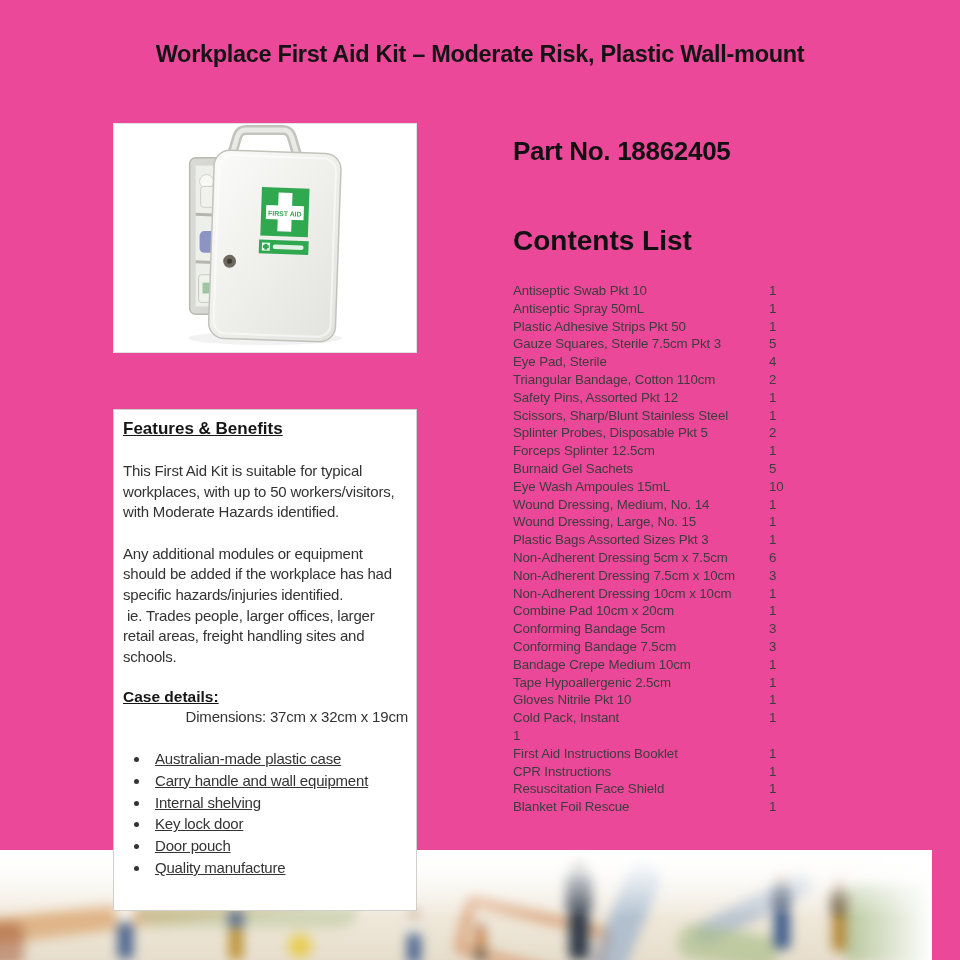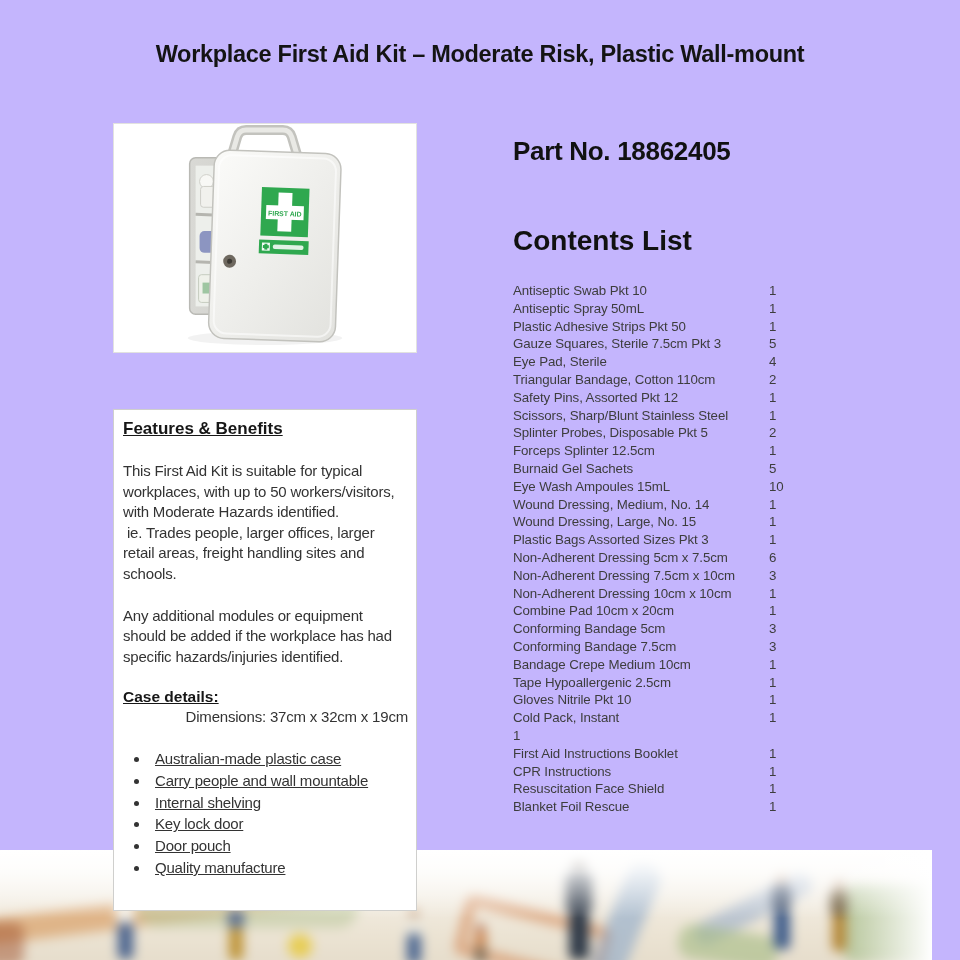"Workplace First Aid Kit –" .page { background: #c4b5fd -> #ec4899 }
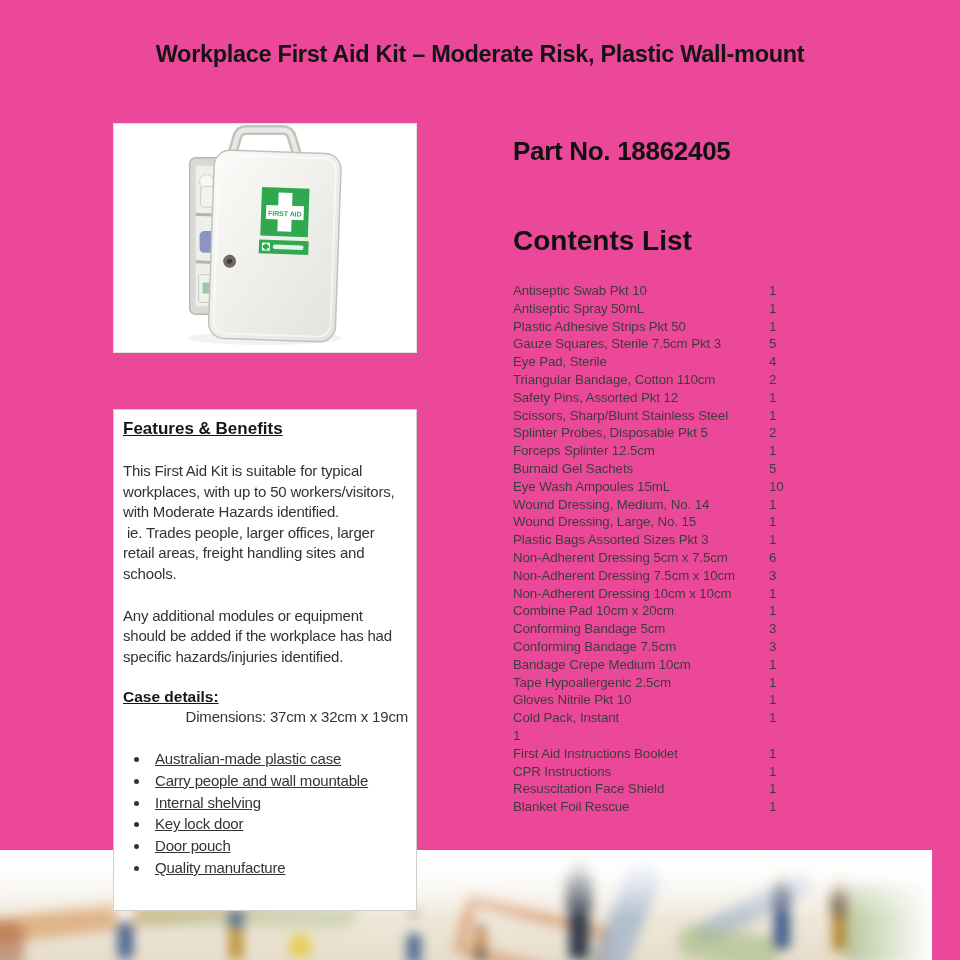"ie. Trades people, larger offices," p.fb-p { order: before "Any additional modules or equipment" -> after "Any additional modules or equipment" }
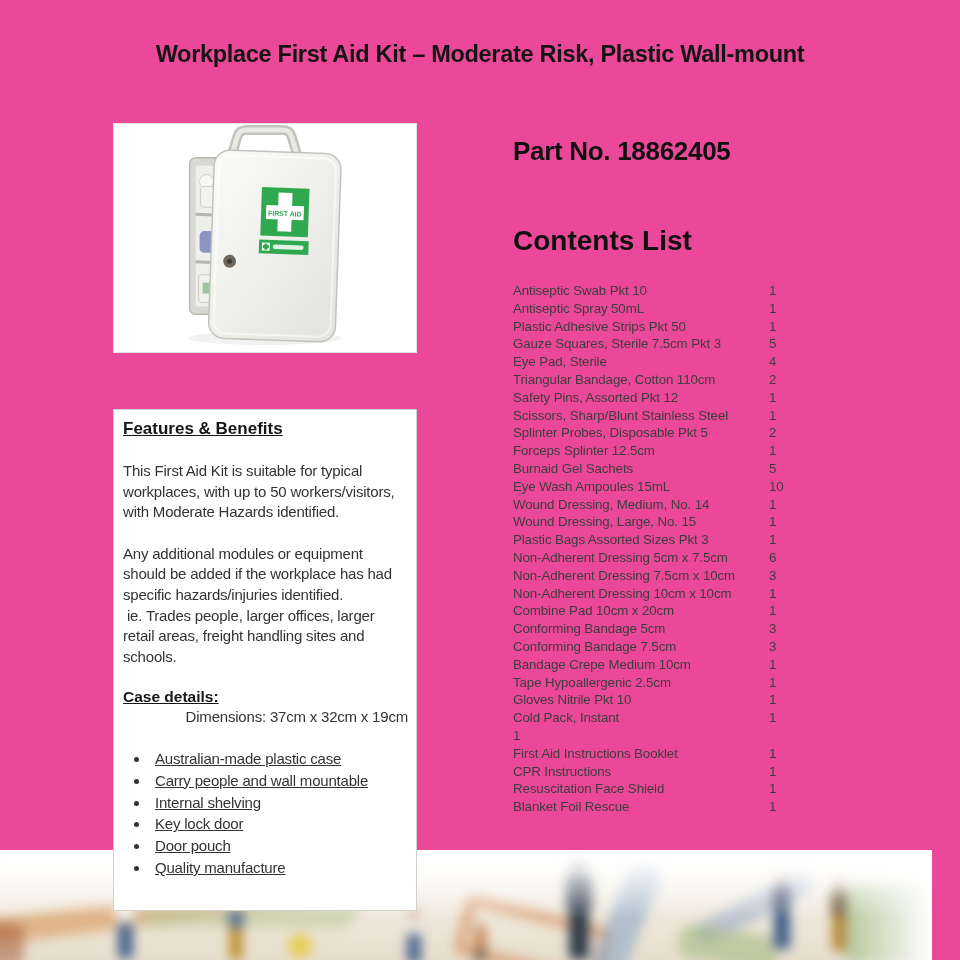"Carry people and wall mountable" li { text: people and wall mountable -> handle and wall equipment }
